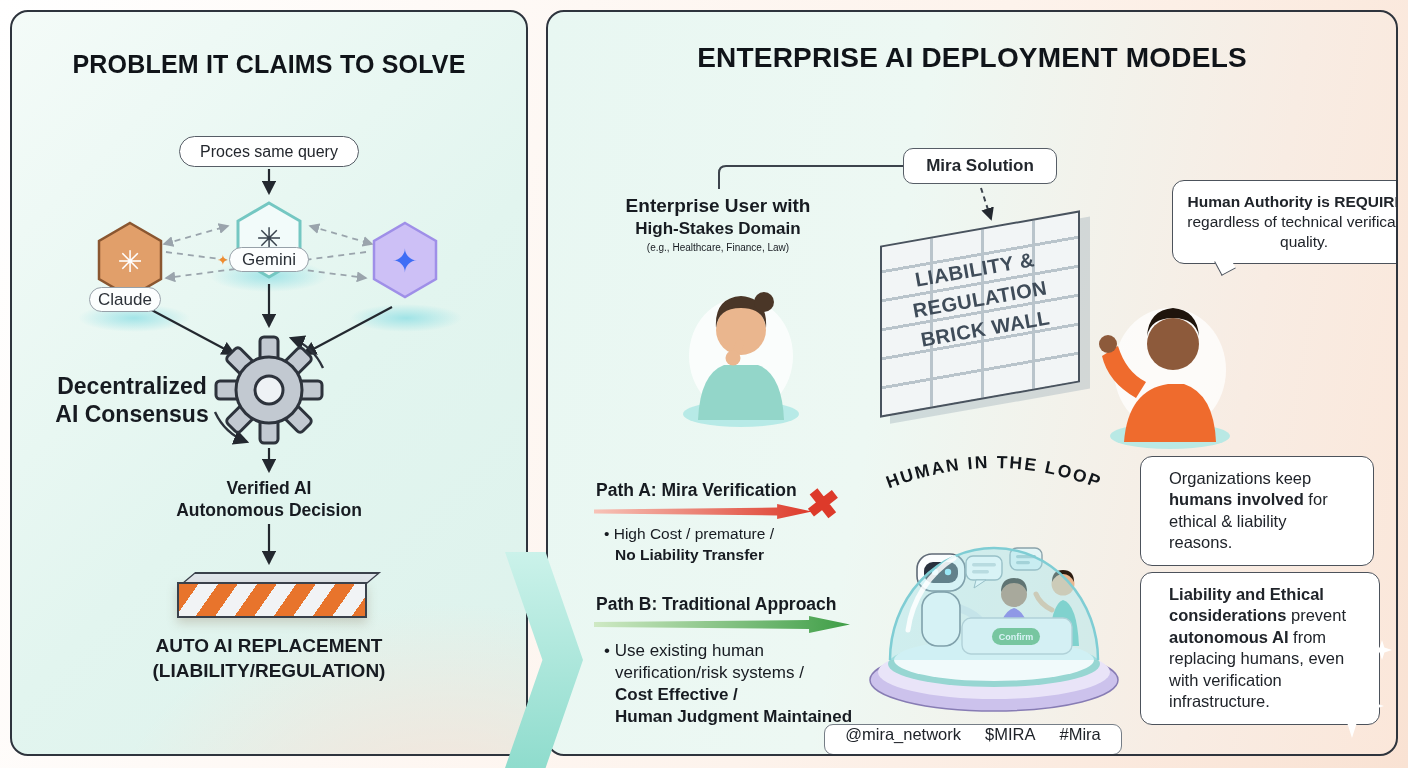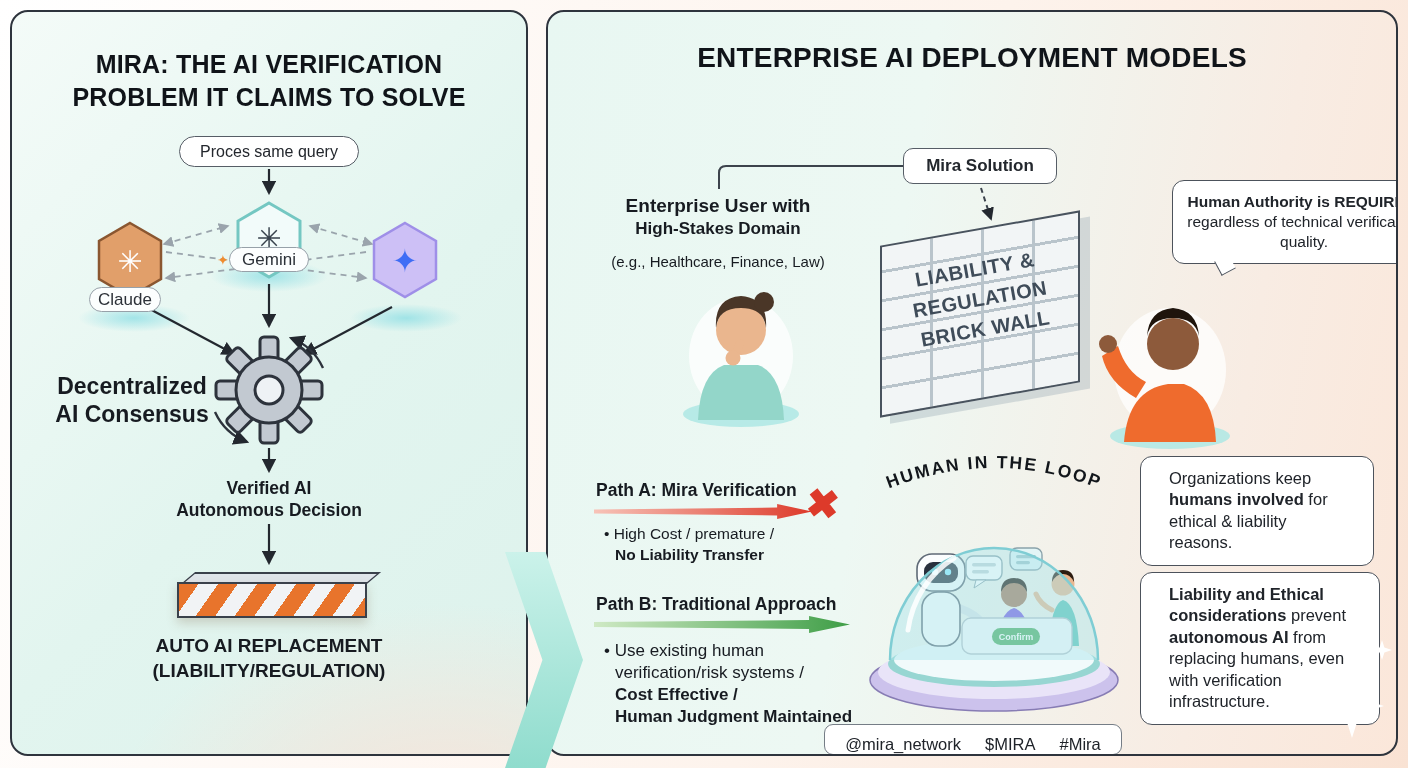"MIRA: THE AI VERIFICATION" div { html: <div>MIRA: THE AI VERIFICATION</div> -> none }
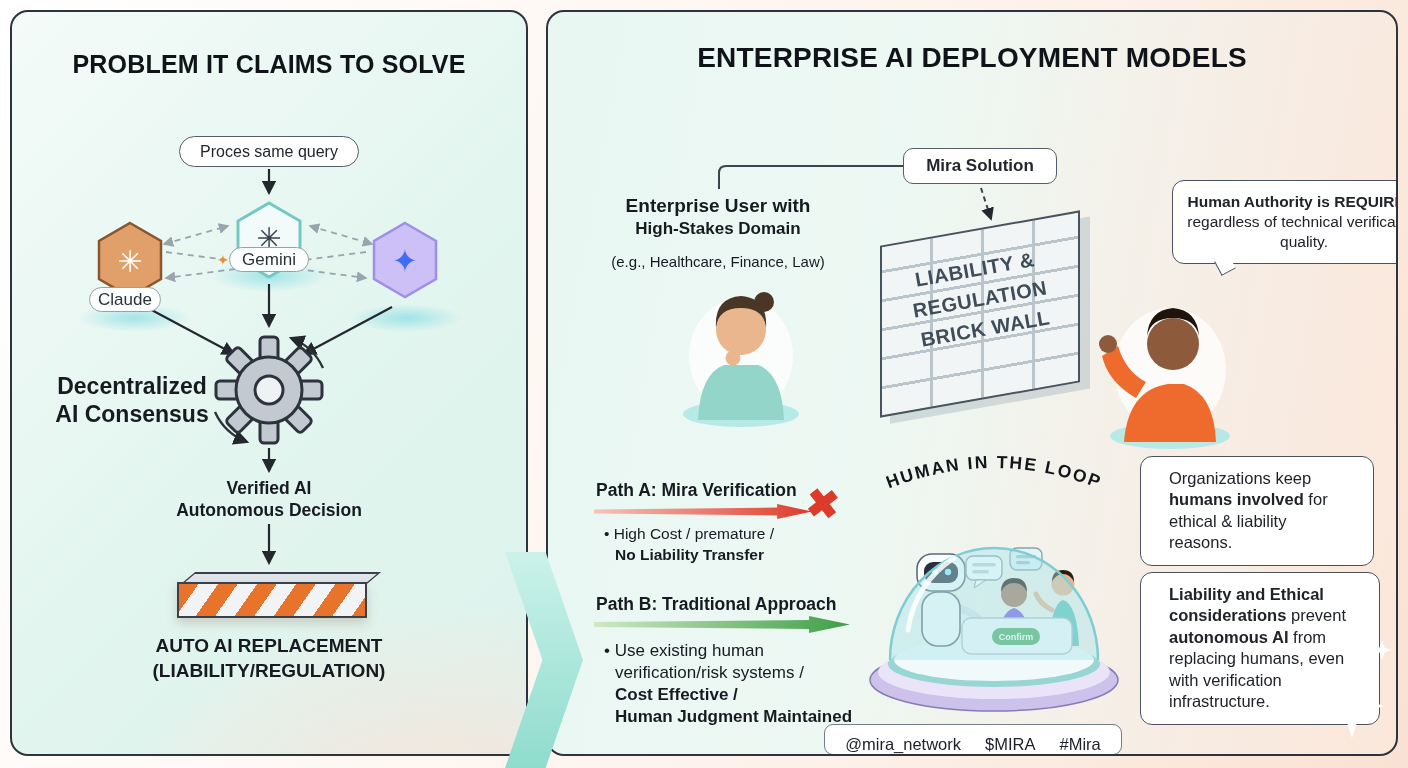"(e.g., Healthcare, Finance, Law)" div { font-size: 15px -> 10px; margin-top: 14px -> 3px }
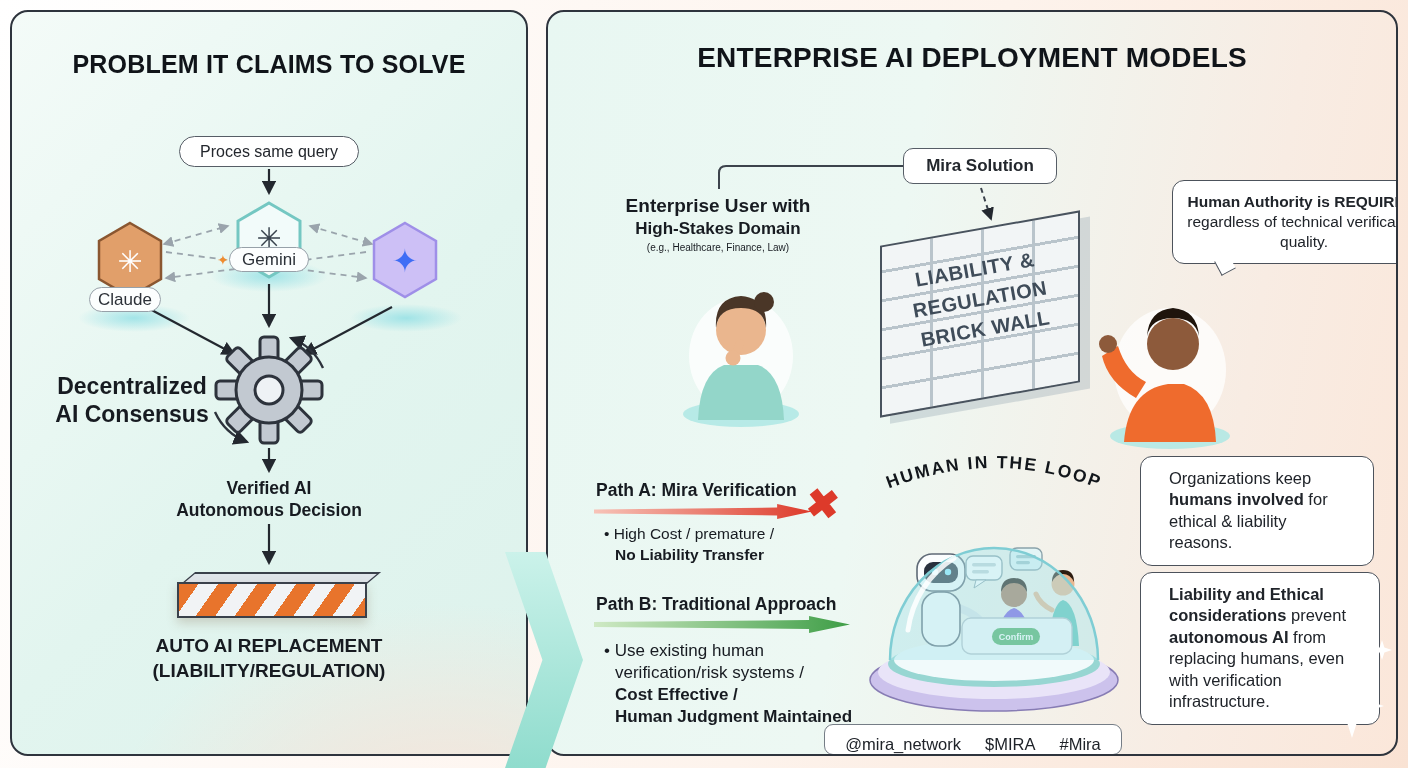"@mira_network" .footer-pill { align-items: flex-end -> flex-start }
